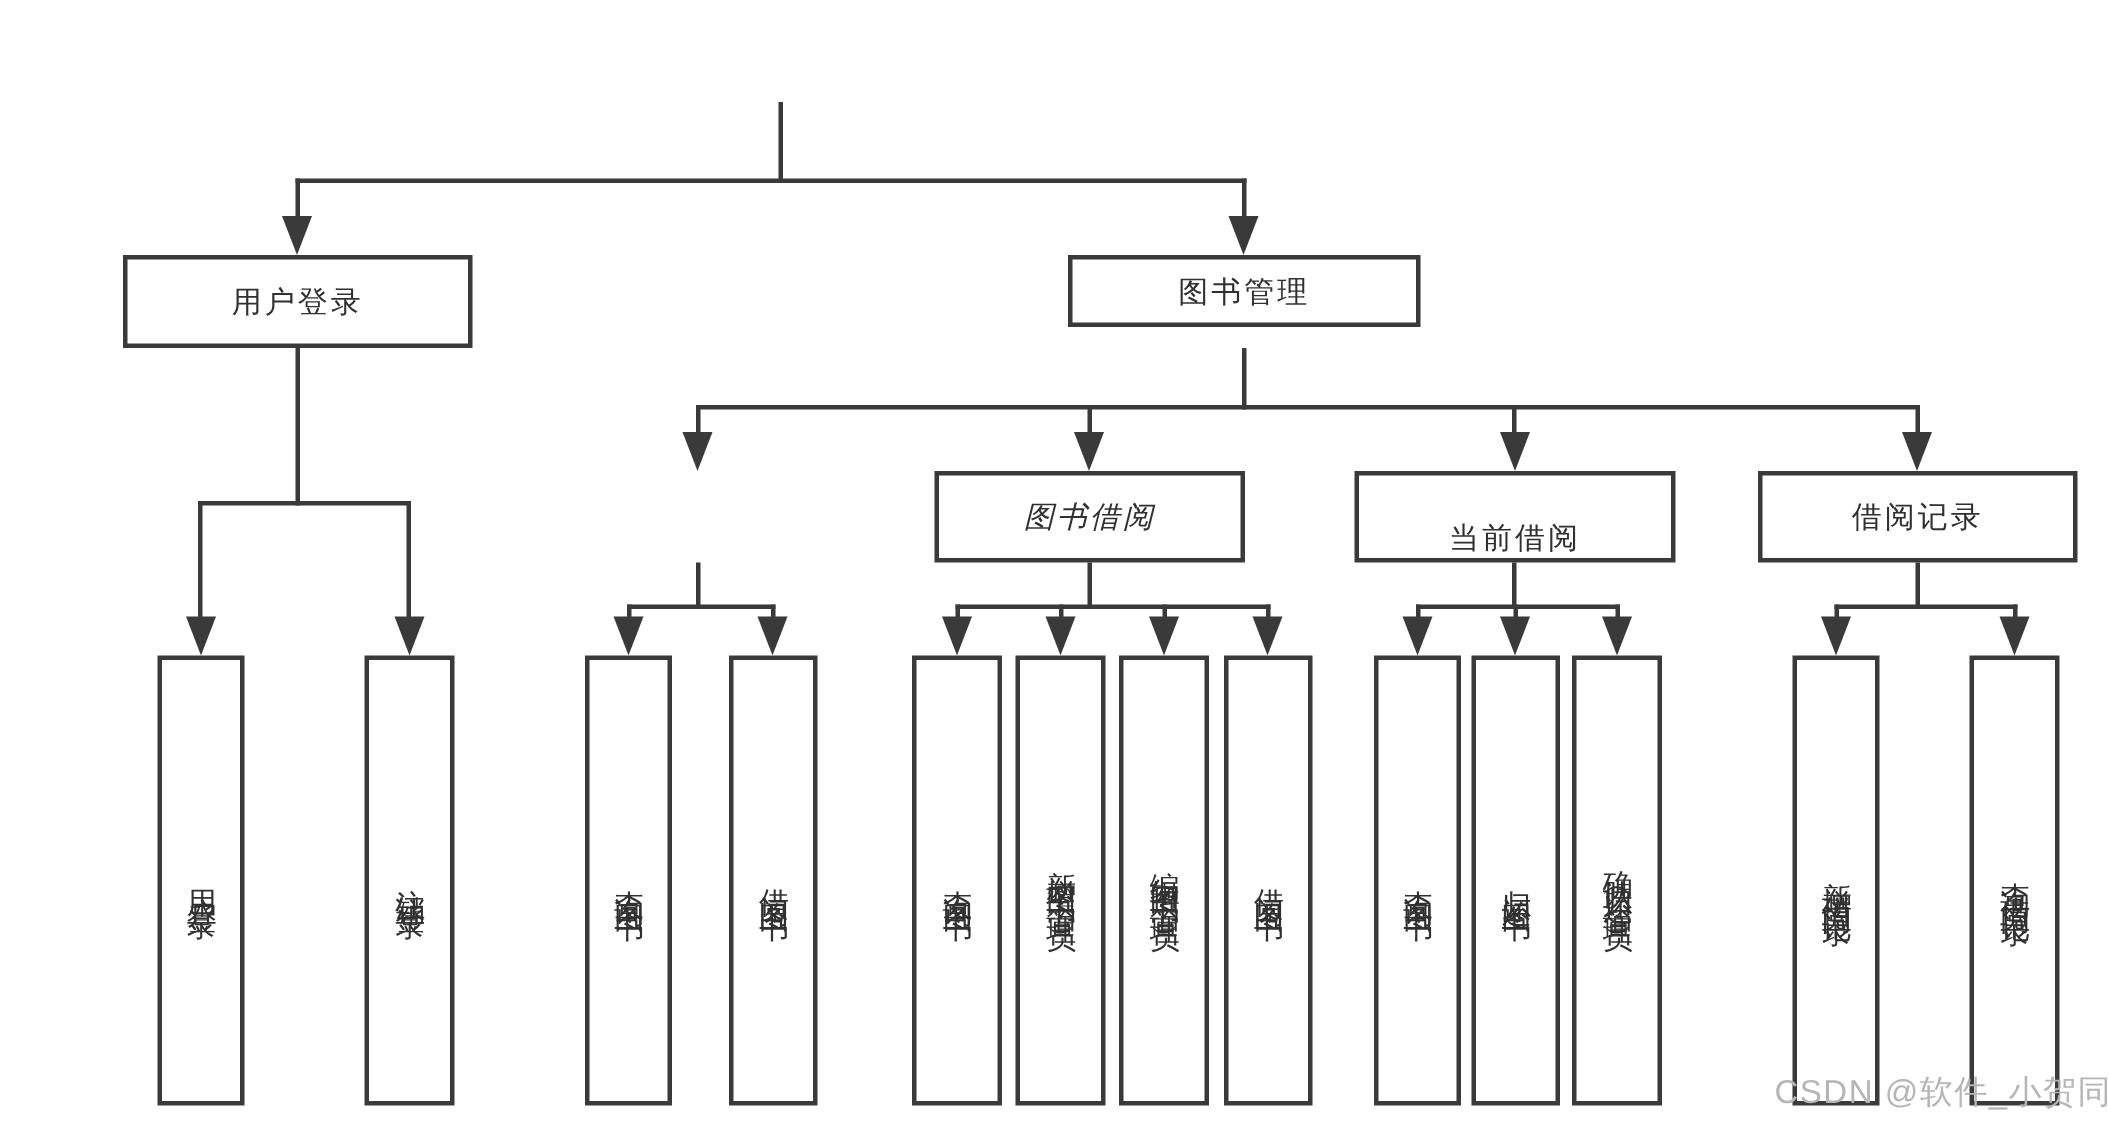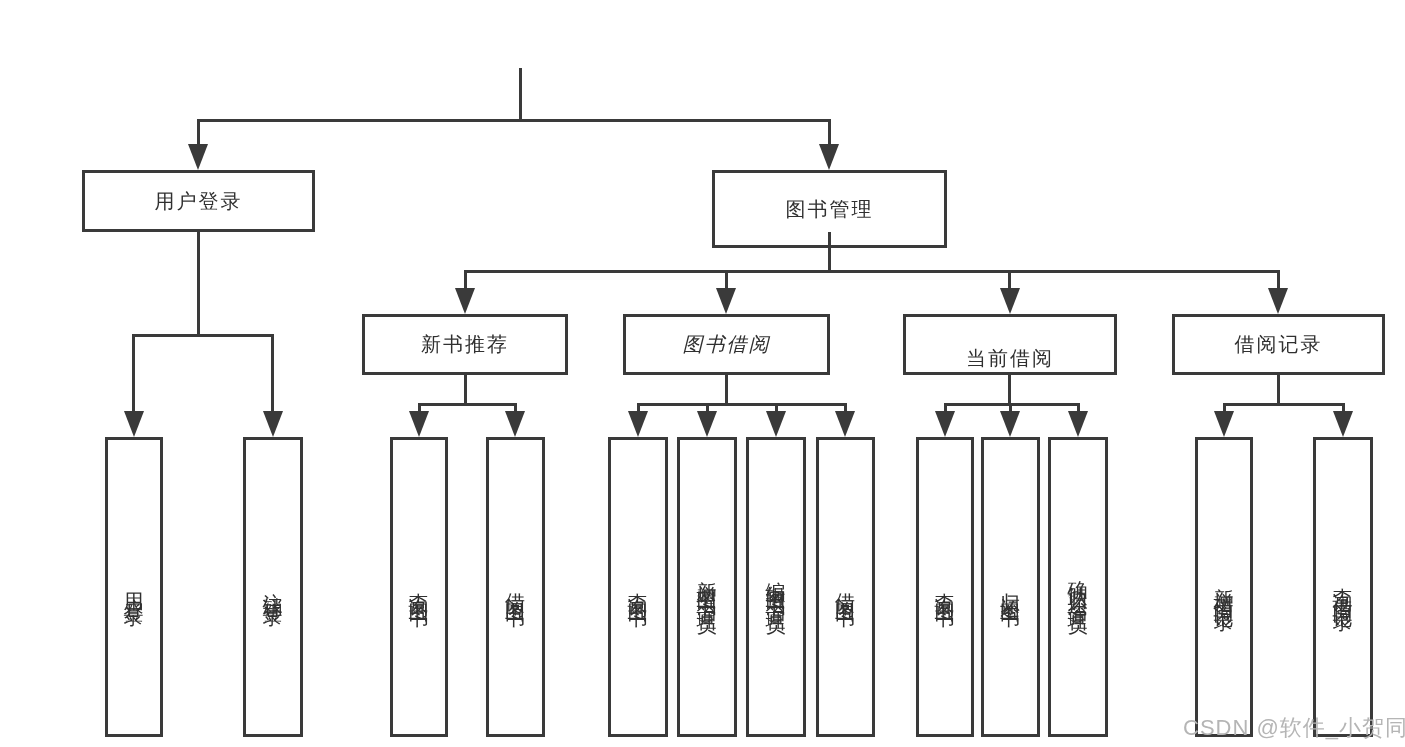"图书管理" div.node { height: 78px -> 48px }
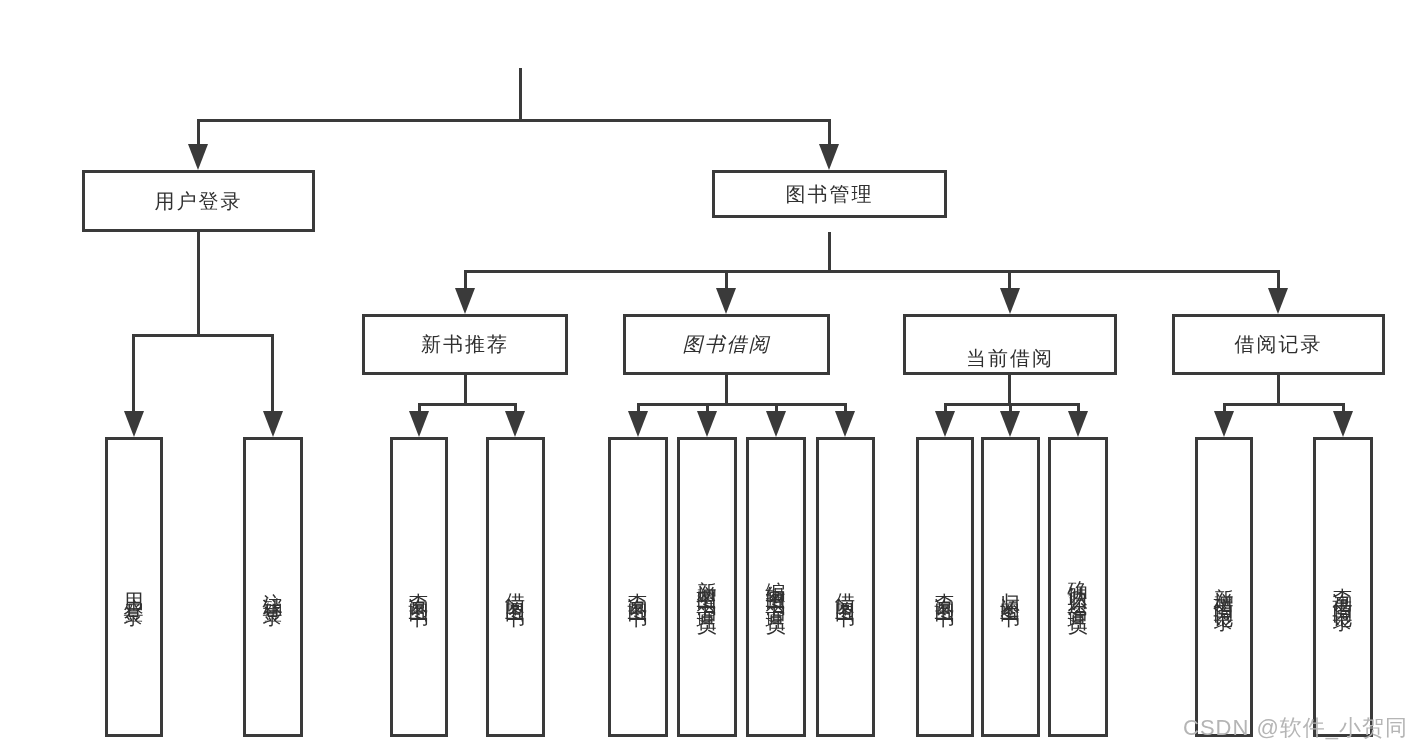"新书推荐" div.node { html: <div> <span>新书推荐</span> </div> -> none }
